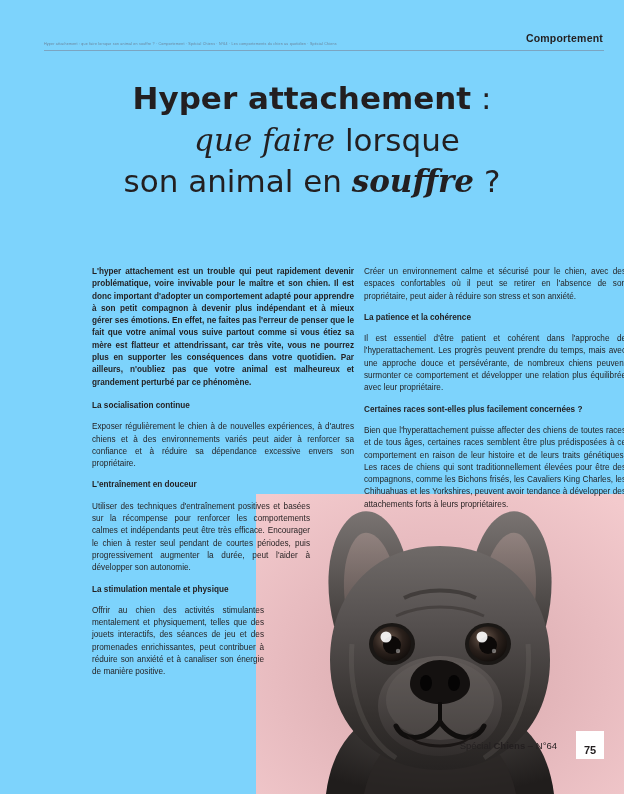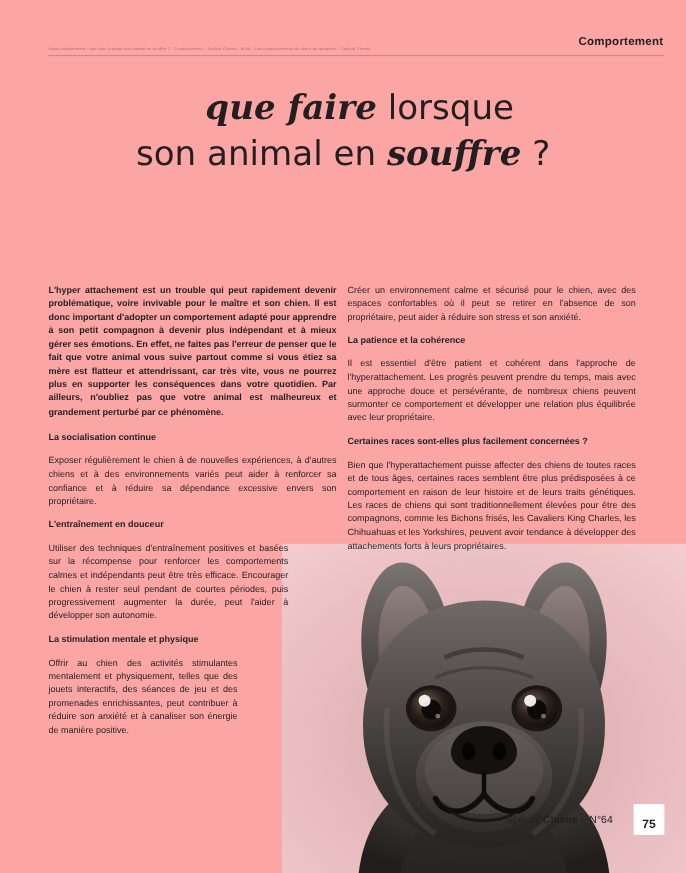"Comportement" .page { background: #fca5a5 -> #7dd3fc }
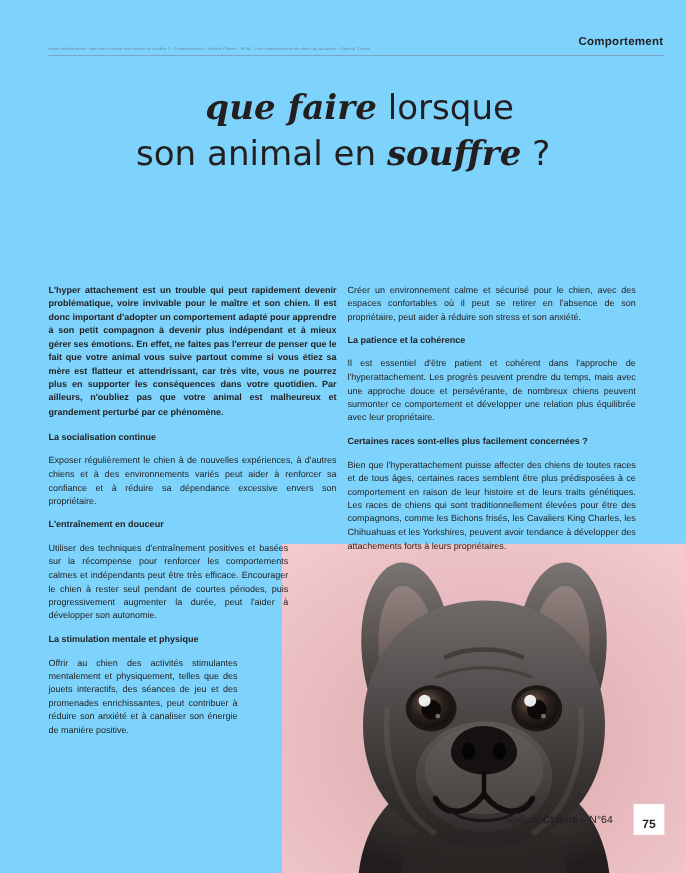"Hyper attachement :" div.title-line { html: none -> <div> <span>Hyper attachement</span><span> :</span> </div> }
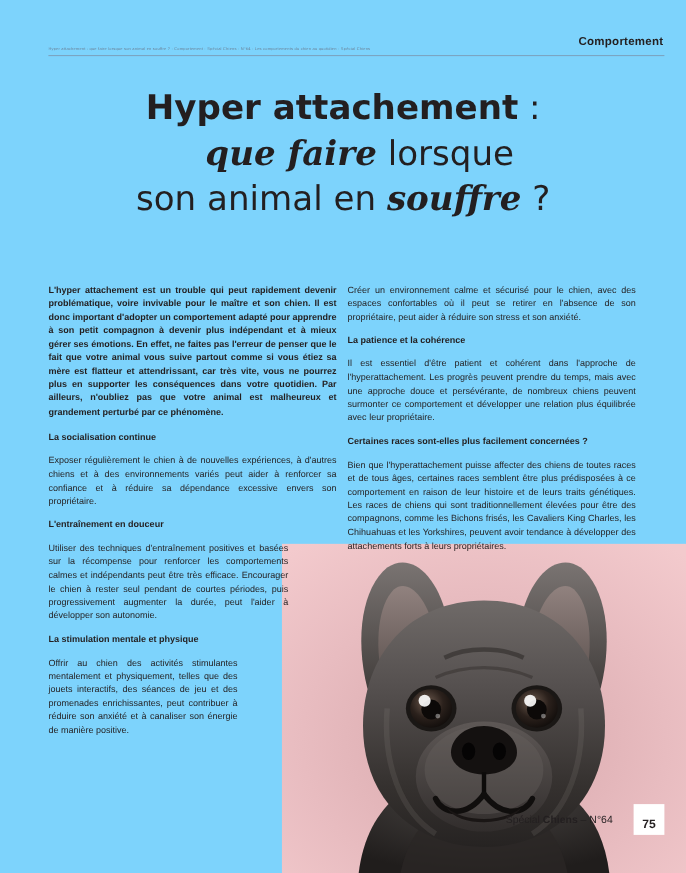"que faire" .t-ital { font-weight: bold -> normal }
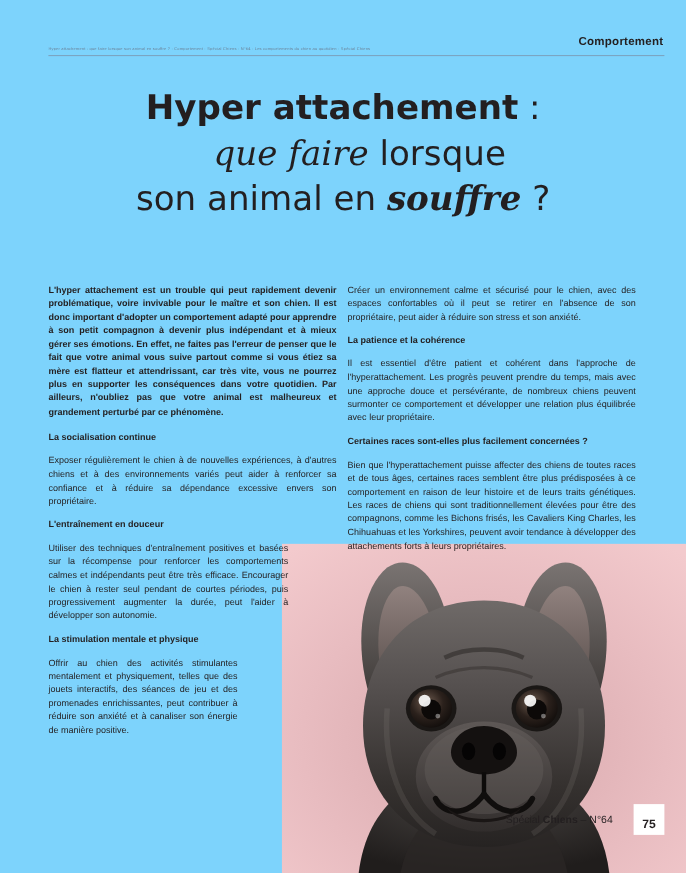"L'hyper attachement est un trouble" .col { margin-left: none -> 48px; top: 258px -> 266px }
